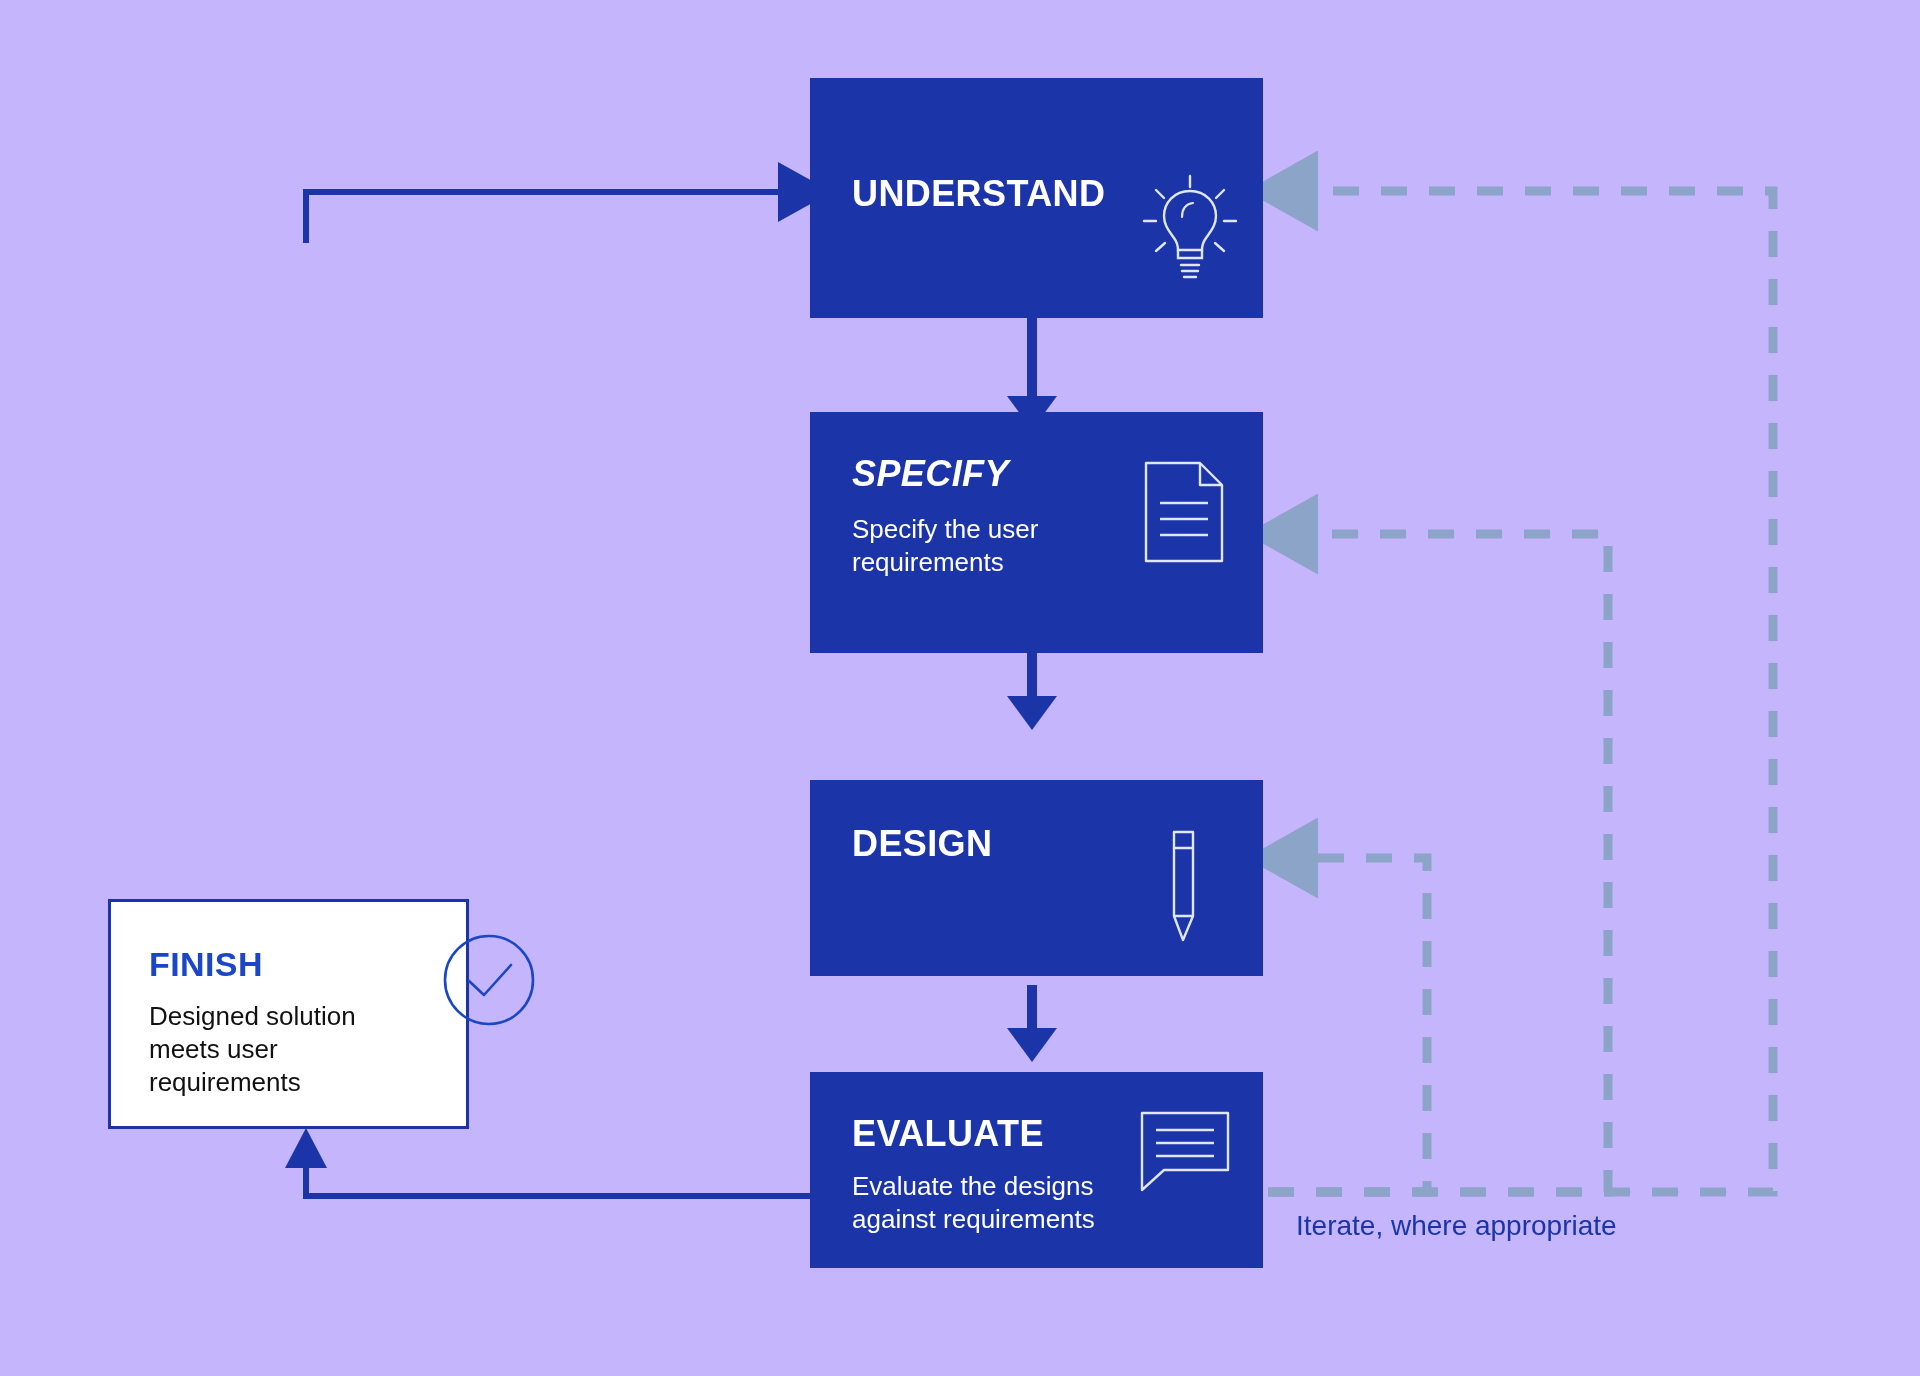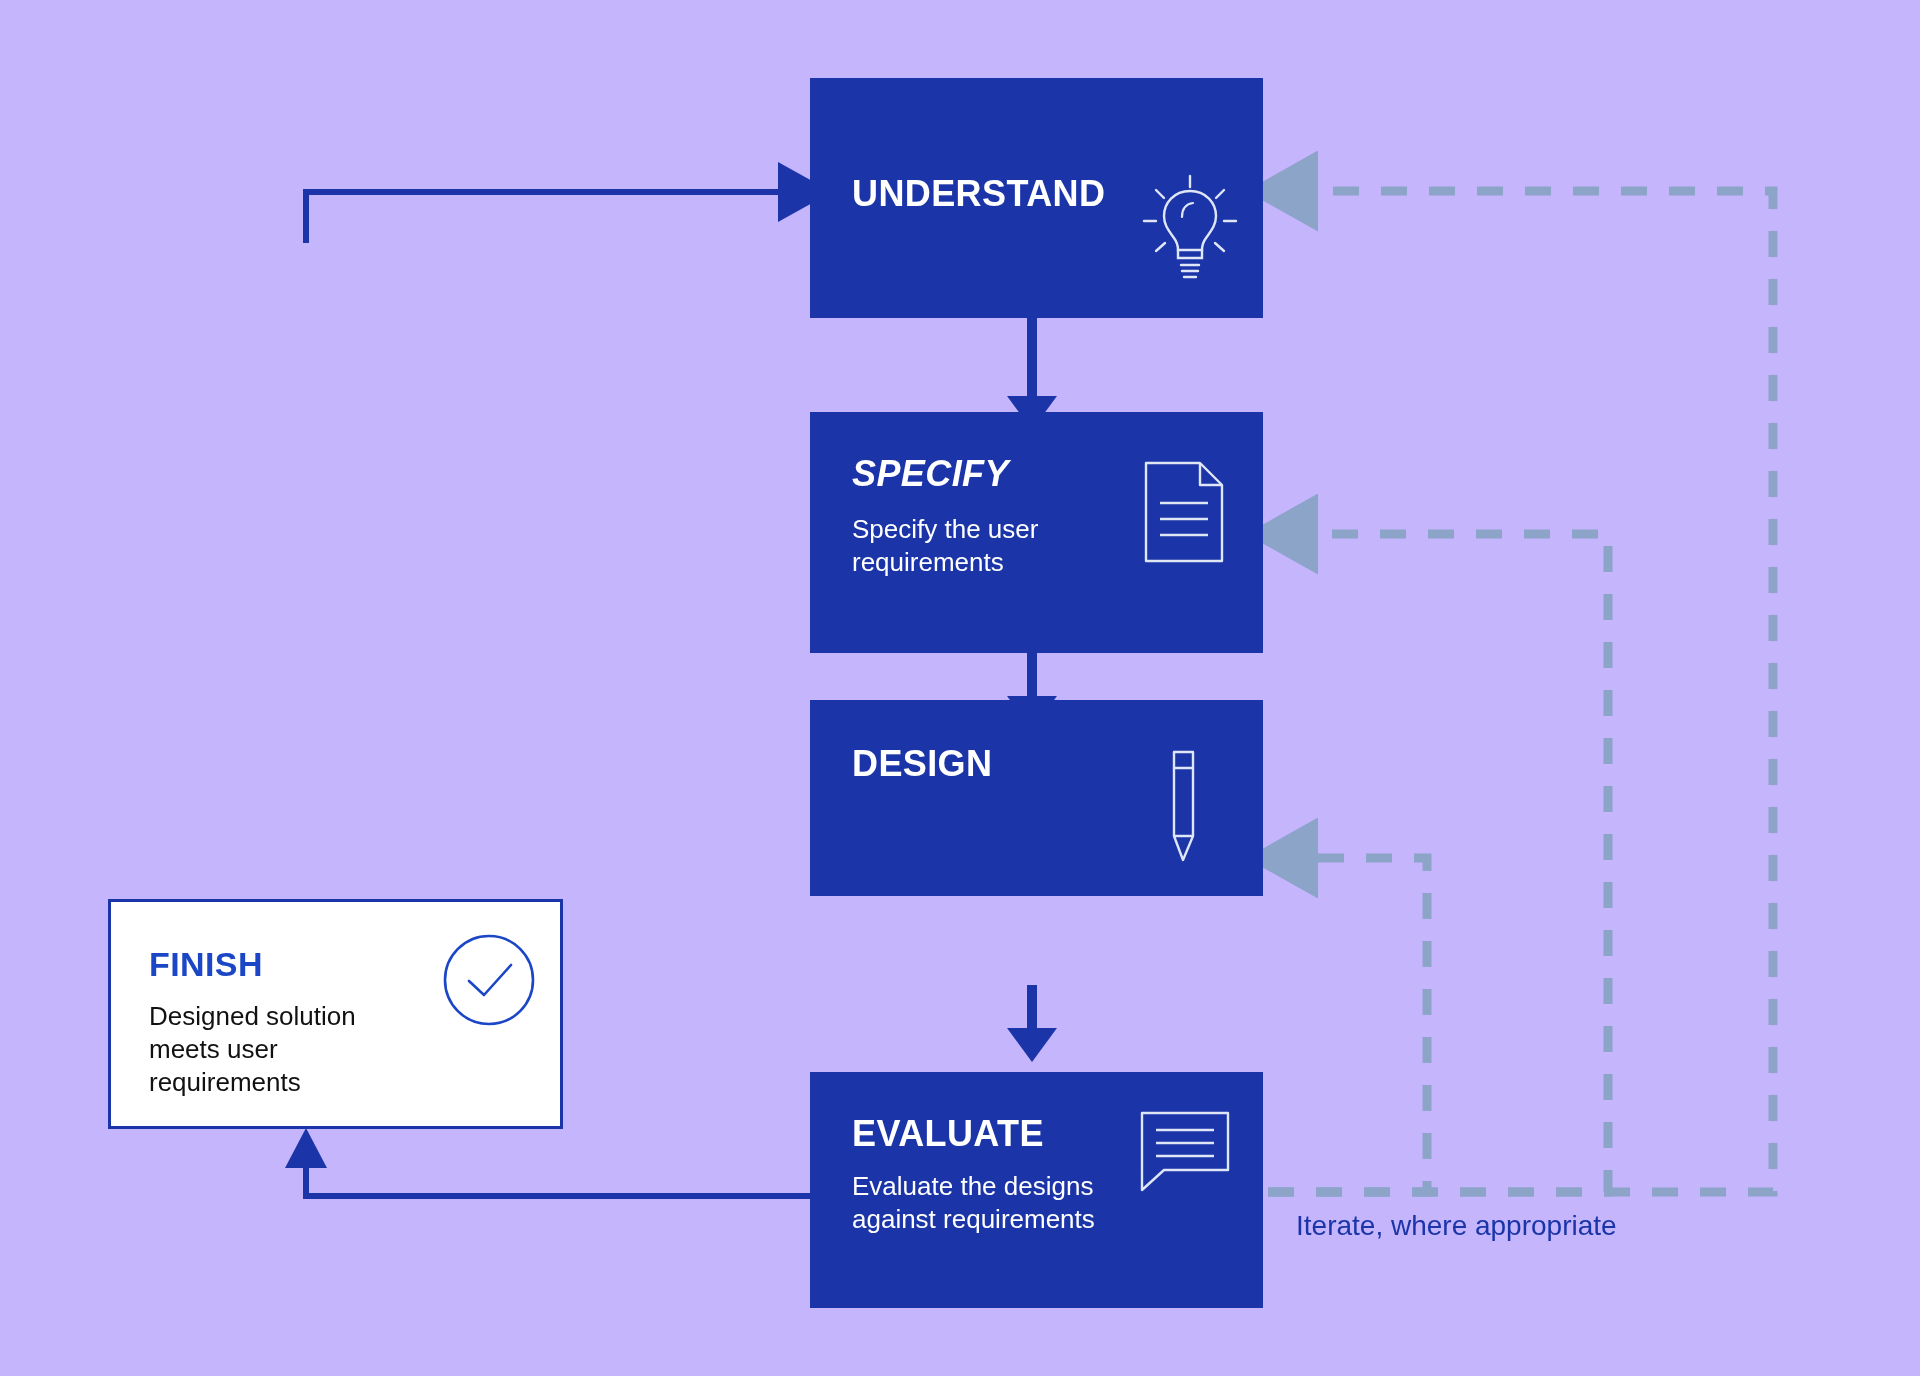"DESIGN" div.stage-card { top: 700px -> 780px }
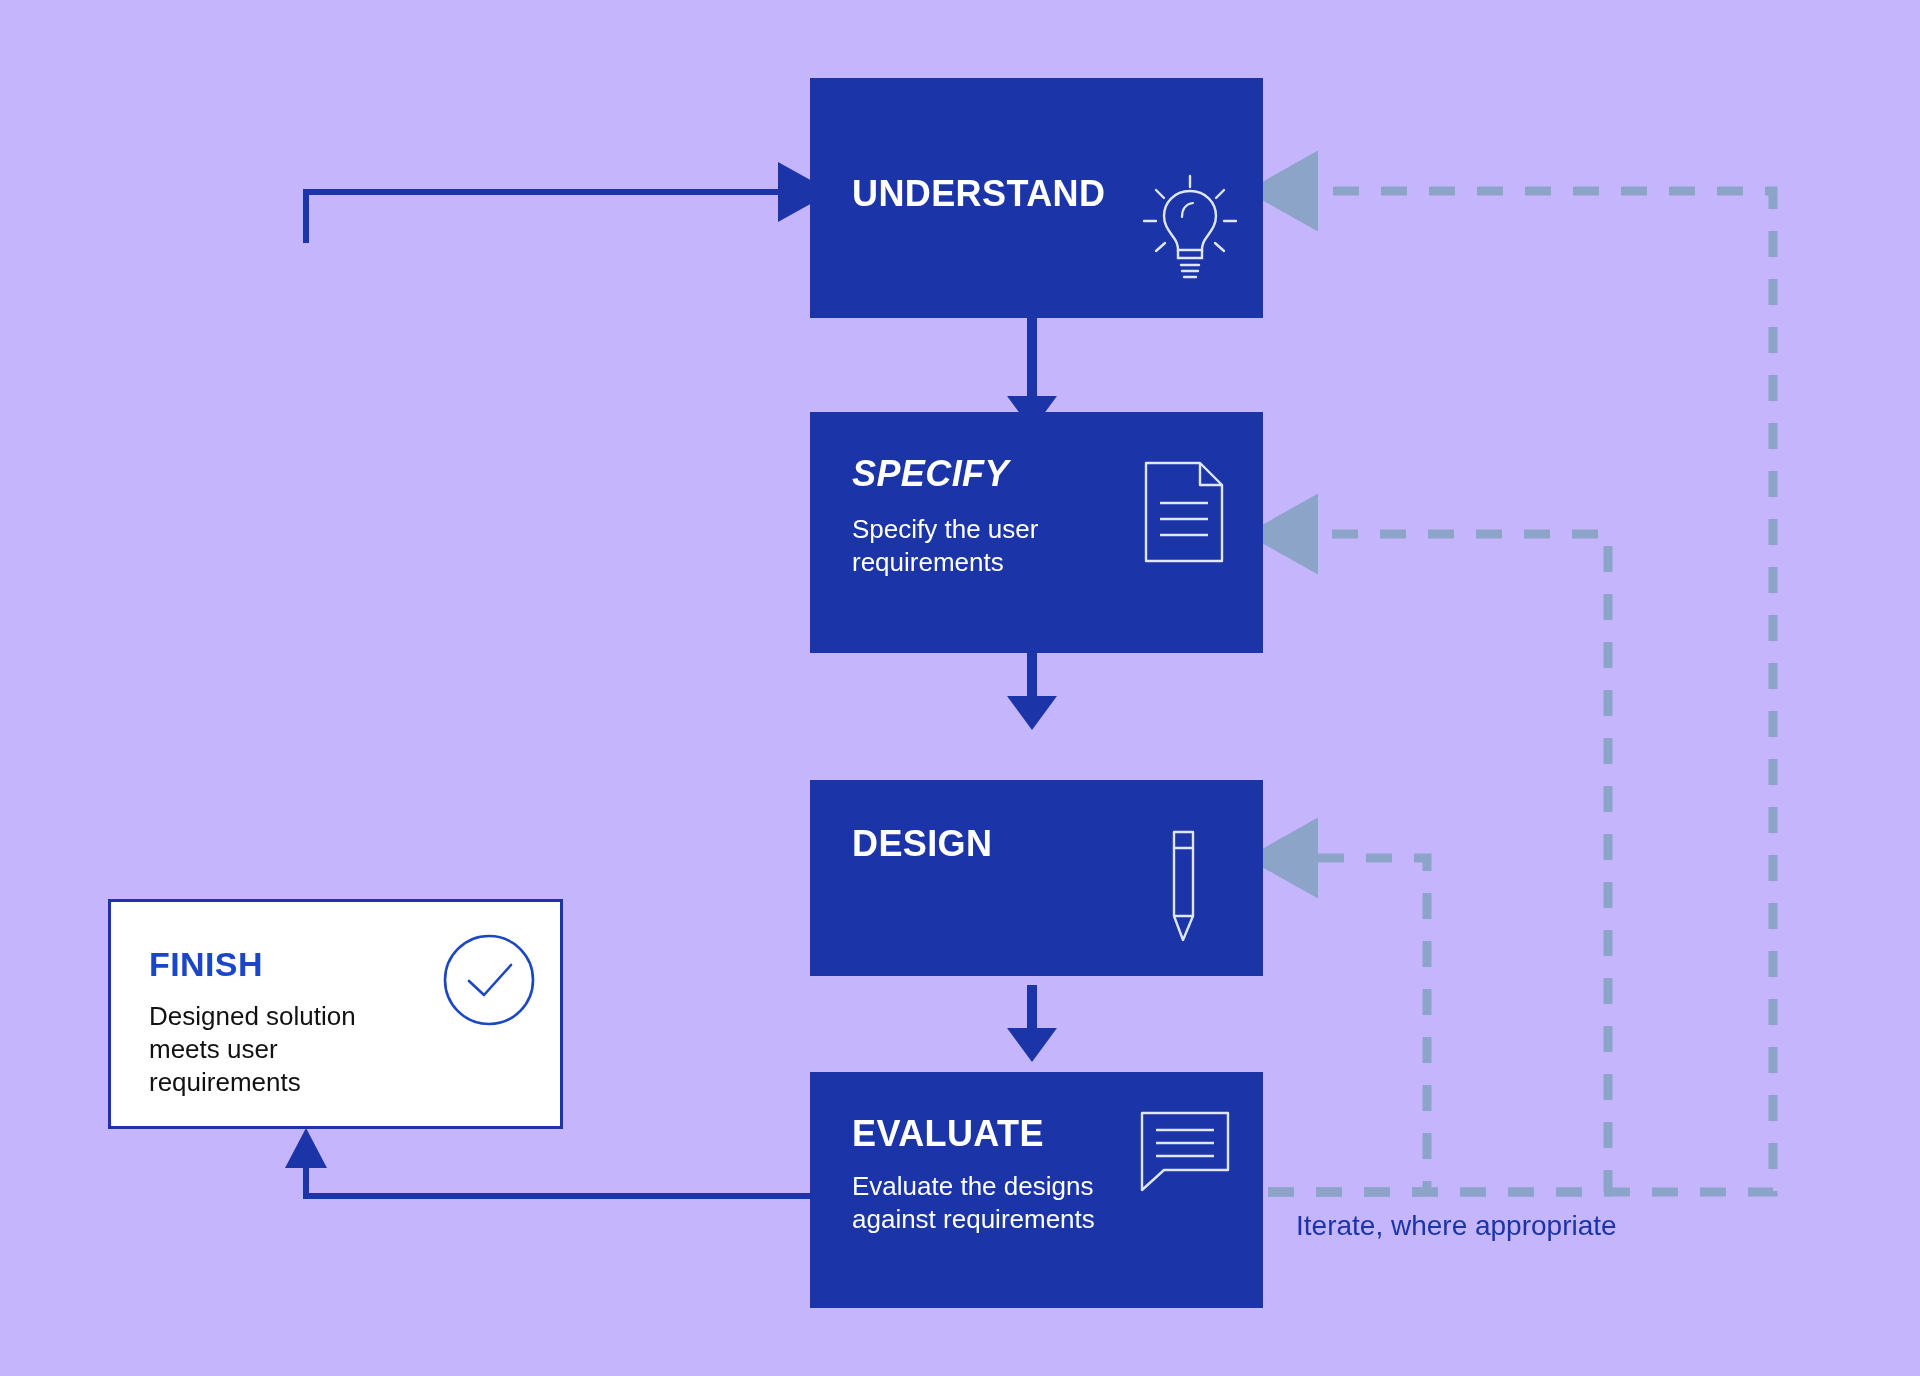"FINISH" div.outline-card { width: 455px -> 361px }
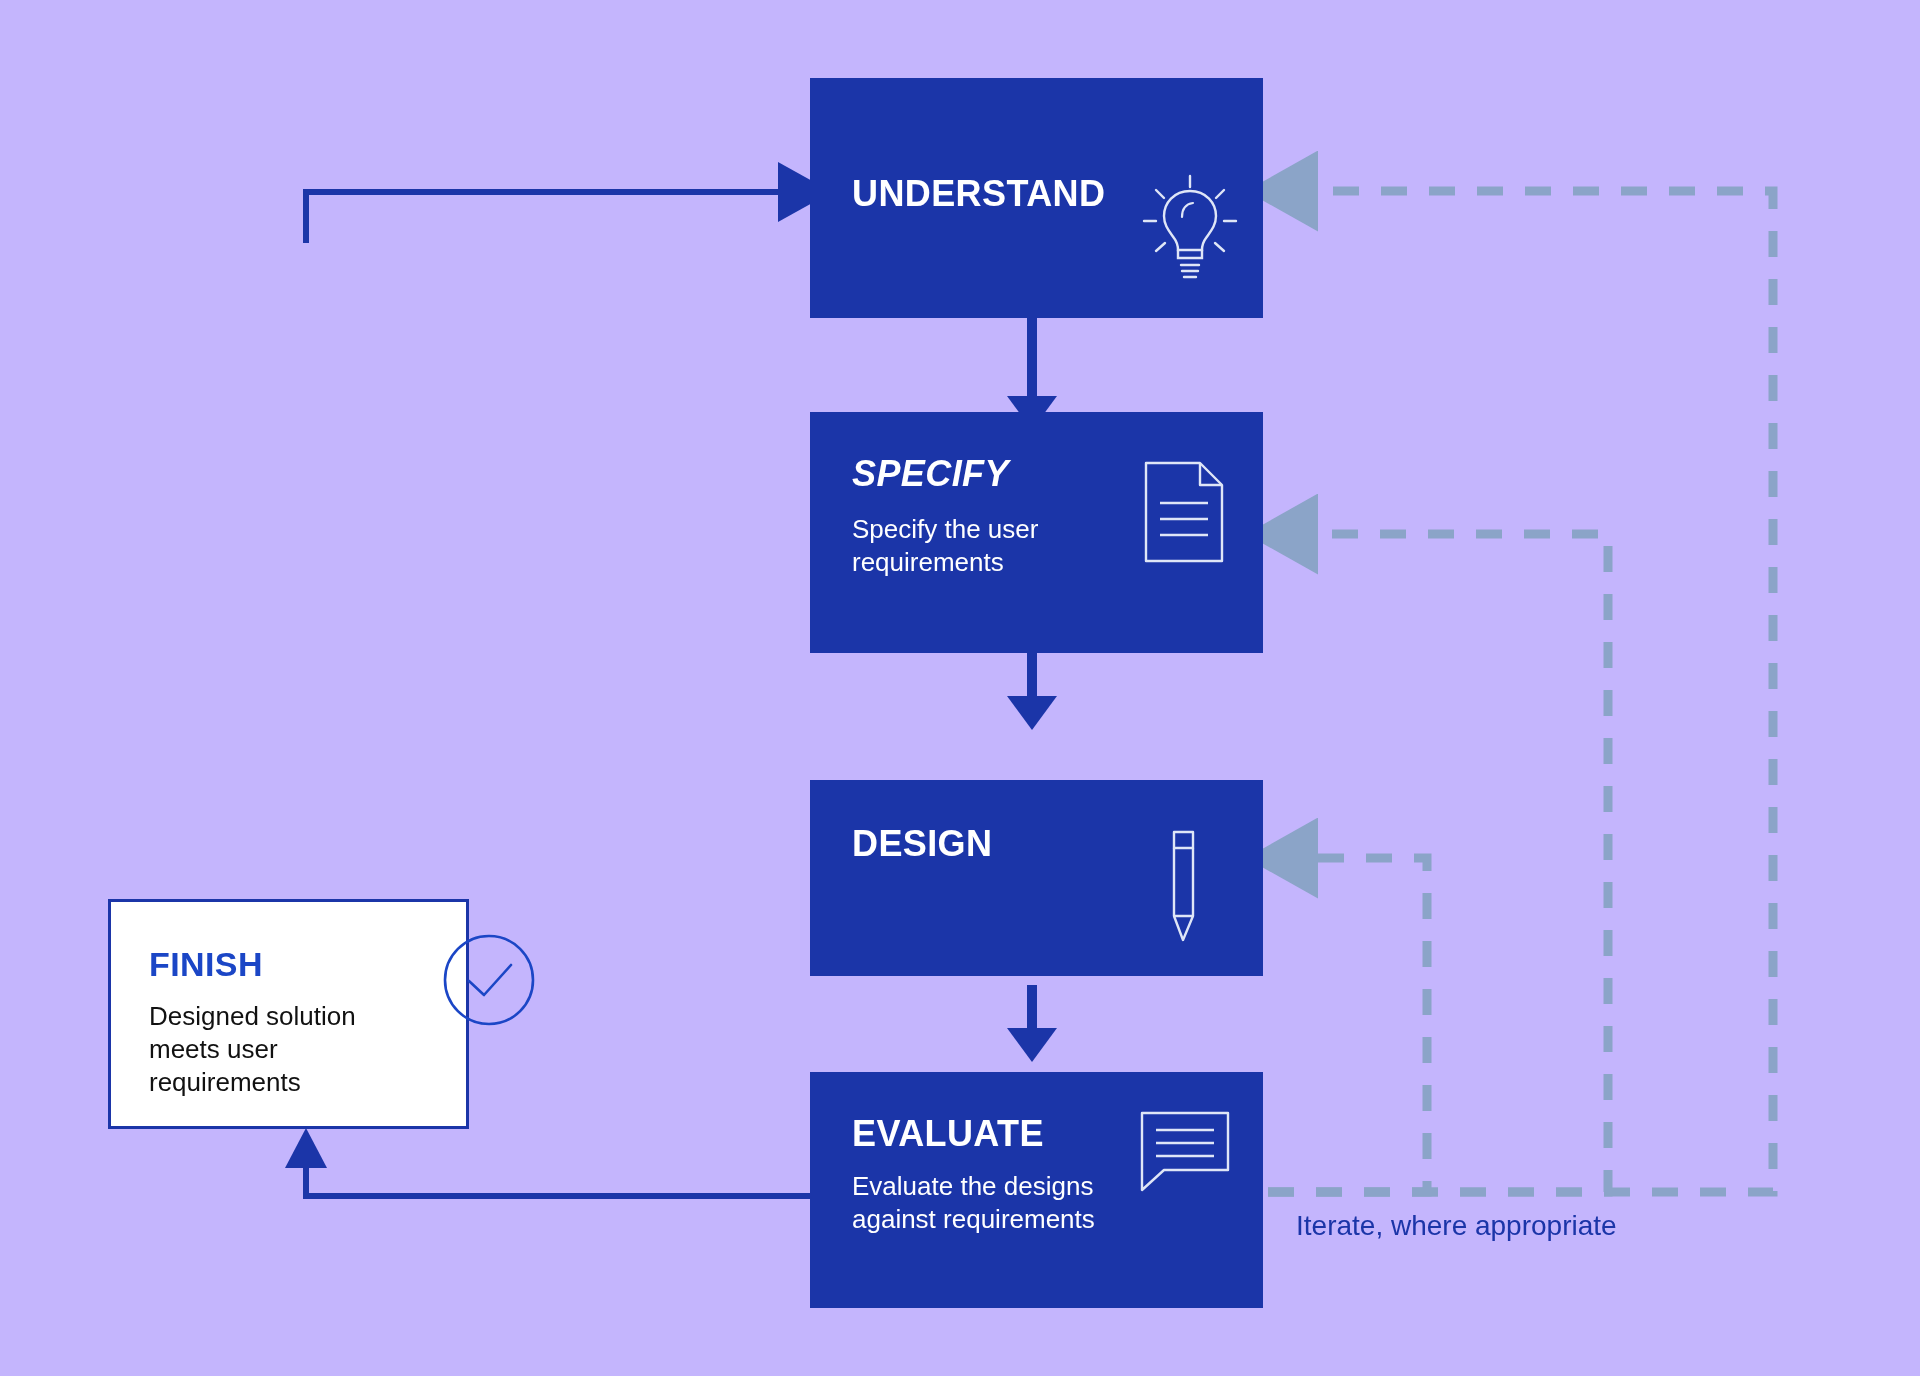"EVALUATE" div.stage-card { height: 236px -> 196px }
